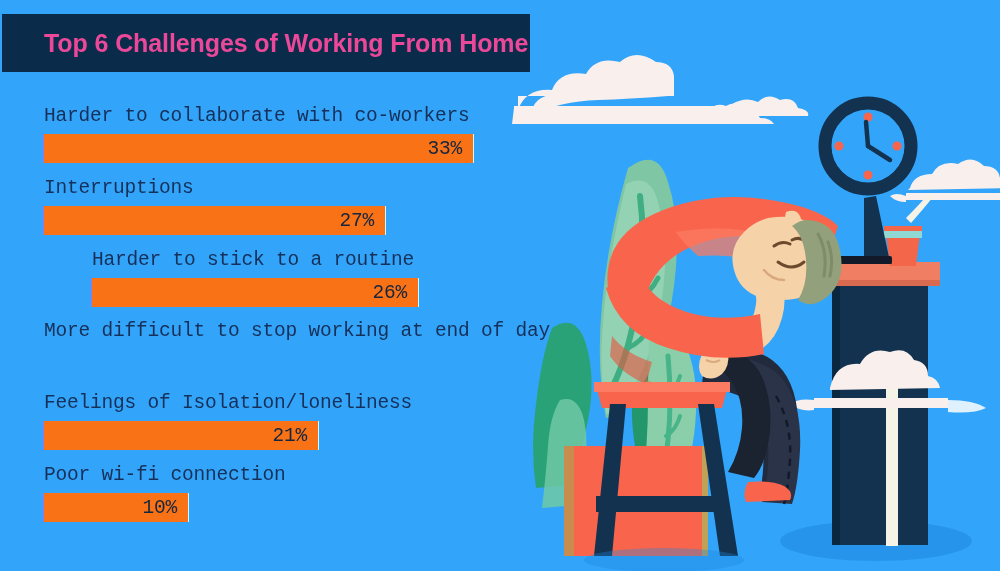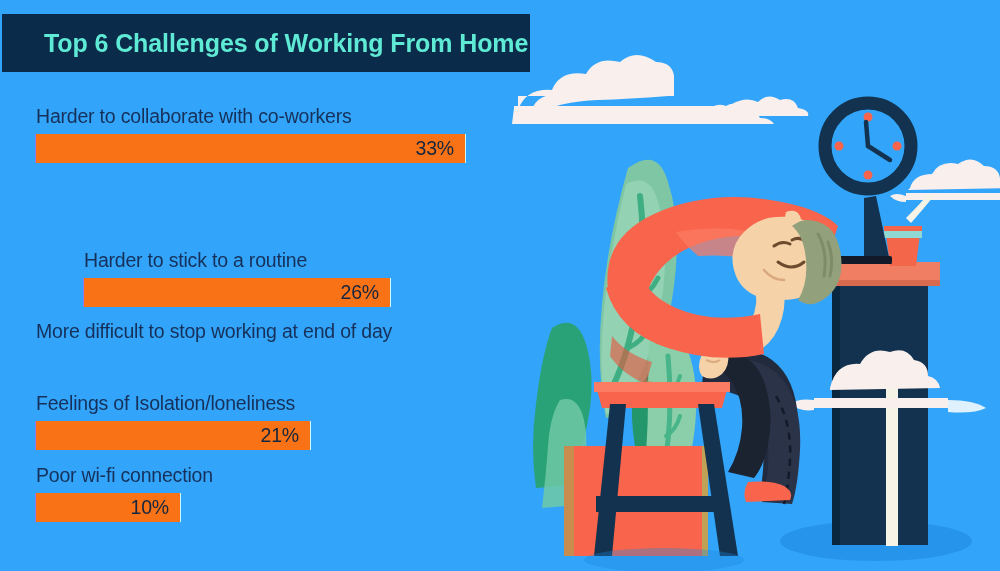"Top 6 Challenges of Working" #title-text { color: #5eead4 -> #ec4899 }
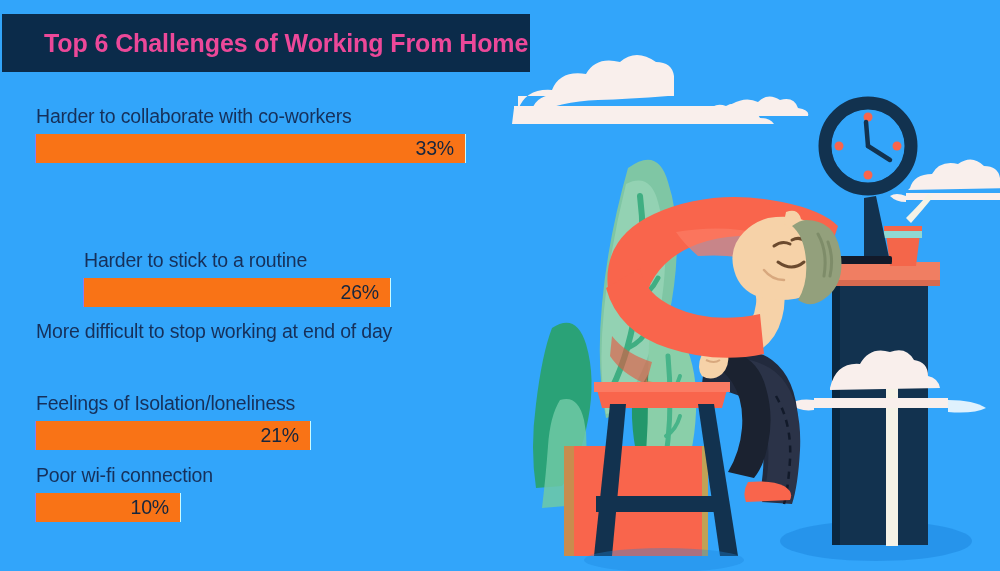"Harder to collaborate with co-workers" #chart { font-family: none -> Liberation Mono, monospace; left: 8px -> 16px }
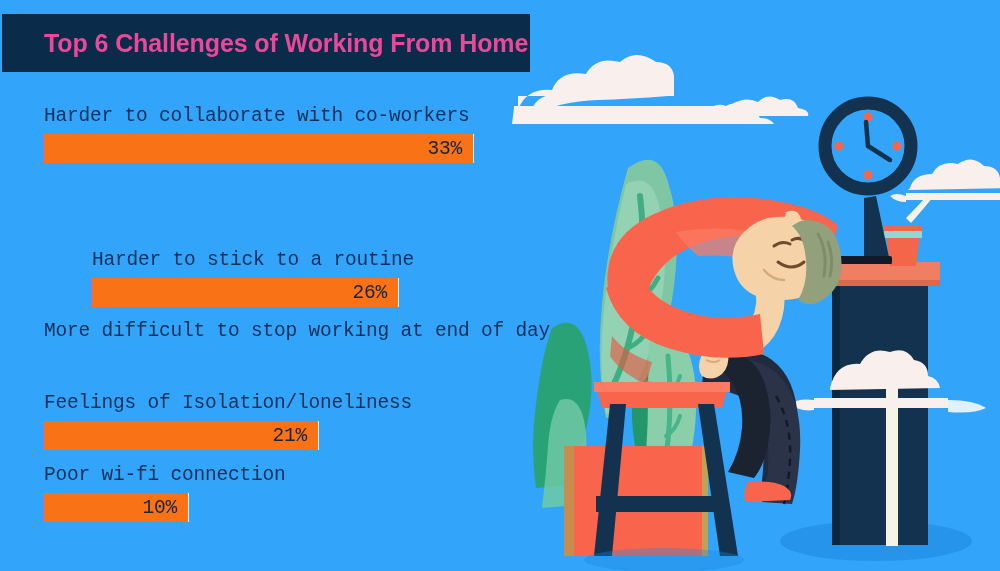"Interruptions" div.bar-group { html: none -> <div> <div>Interruptions</div> <div> <span>27%</span> </div> </div> }
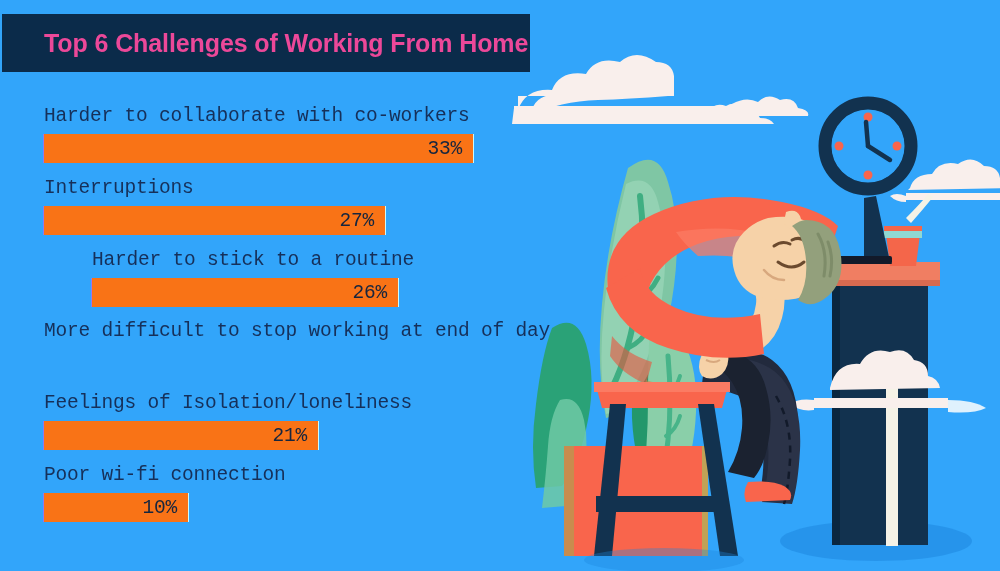"26%" div.bar-track { padding-left: none -> 20px }
